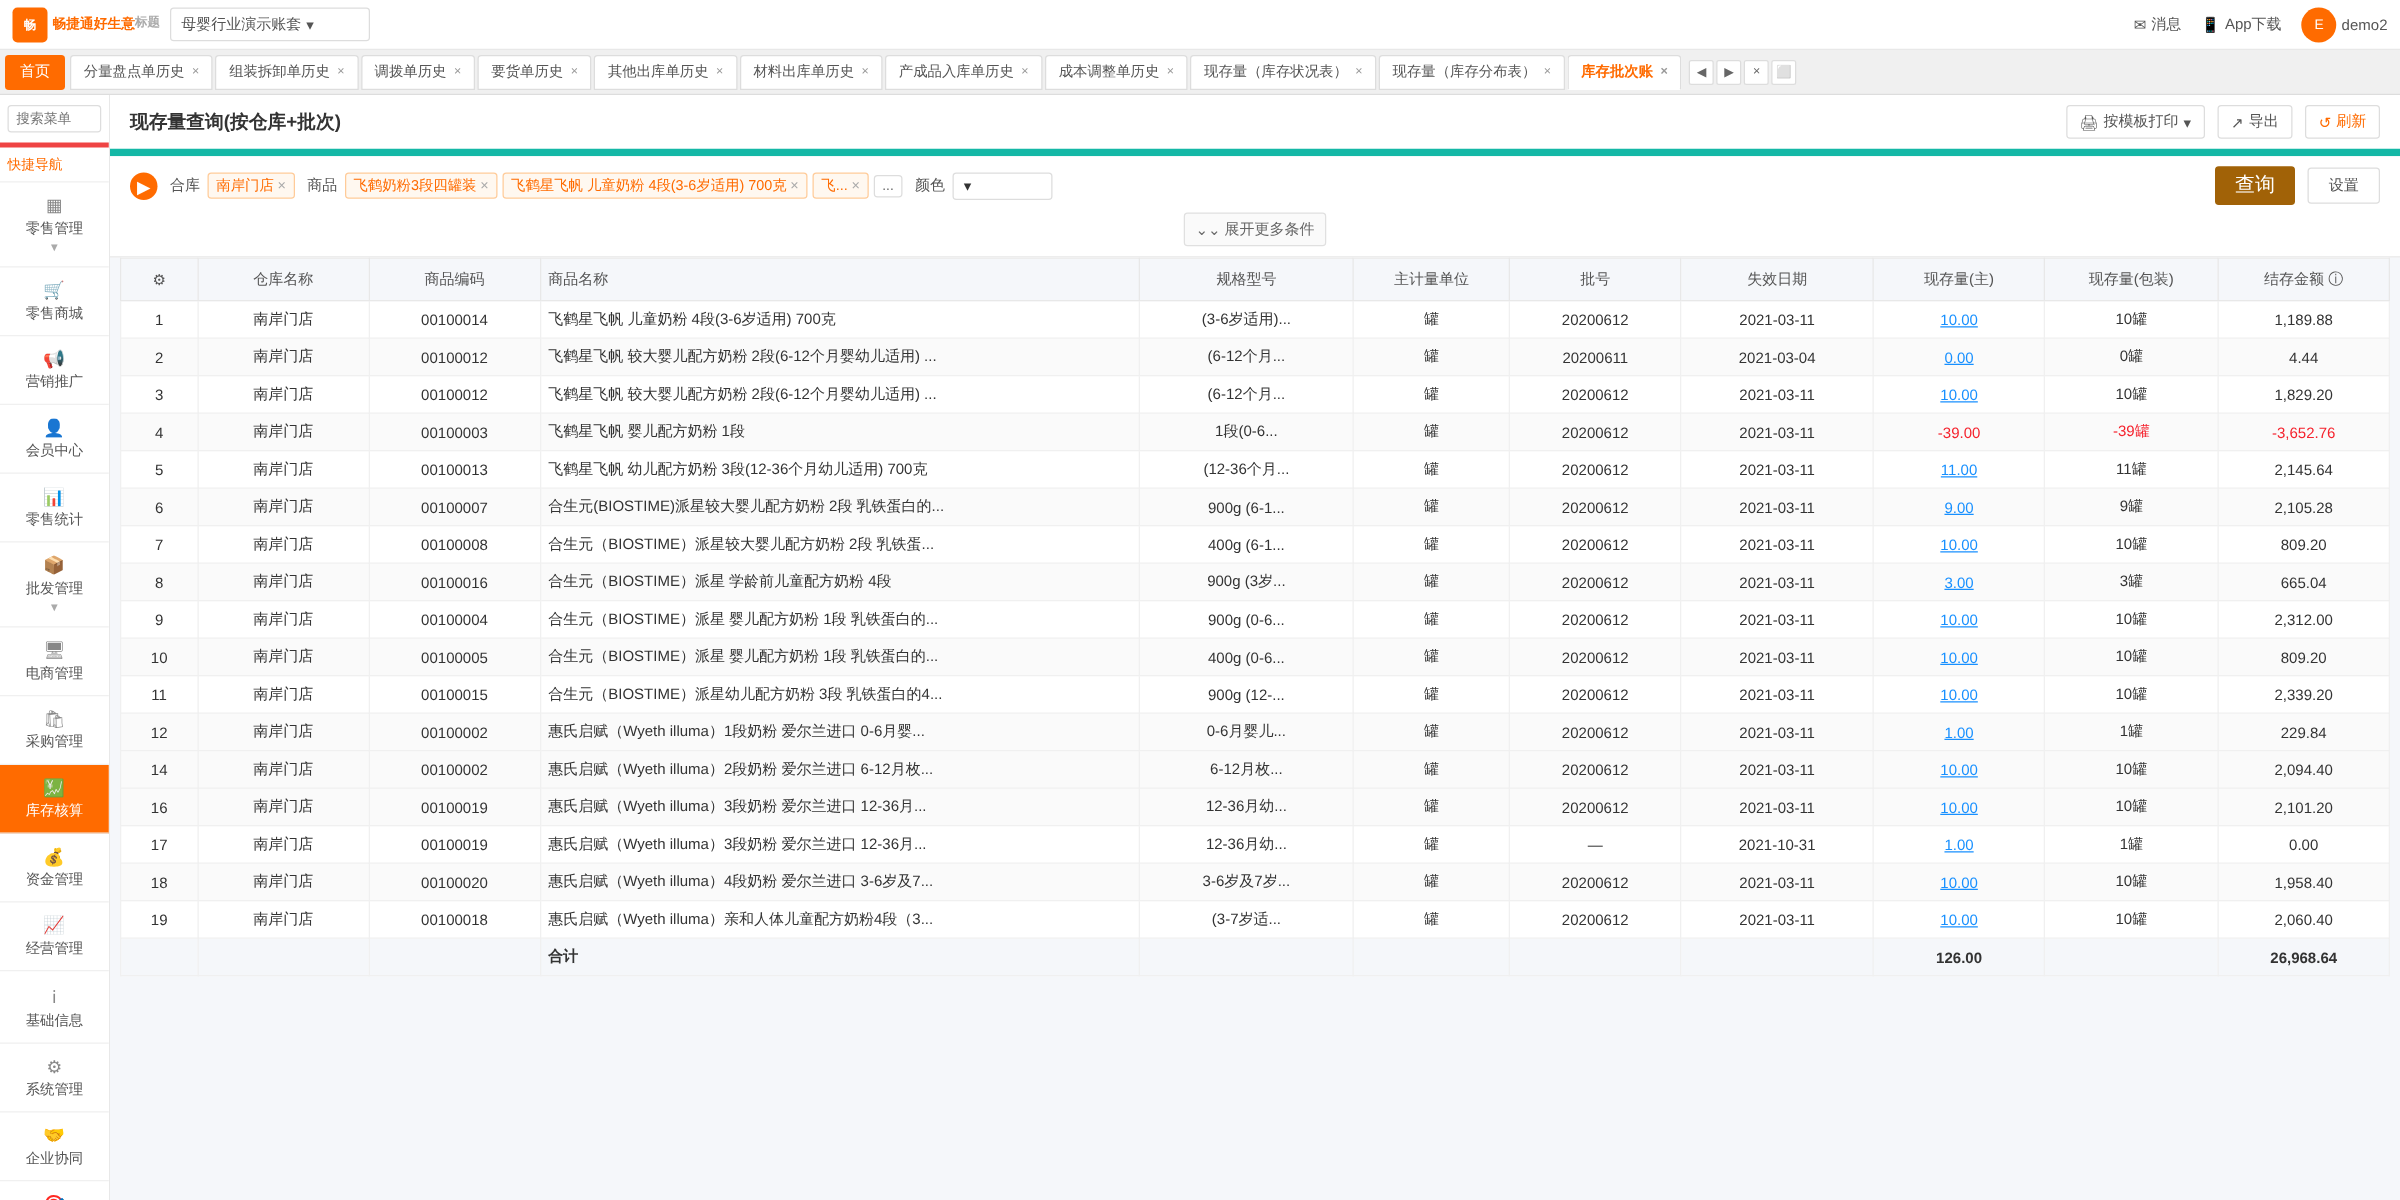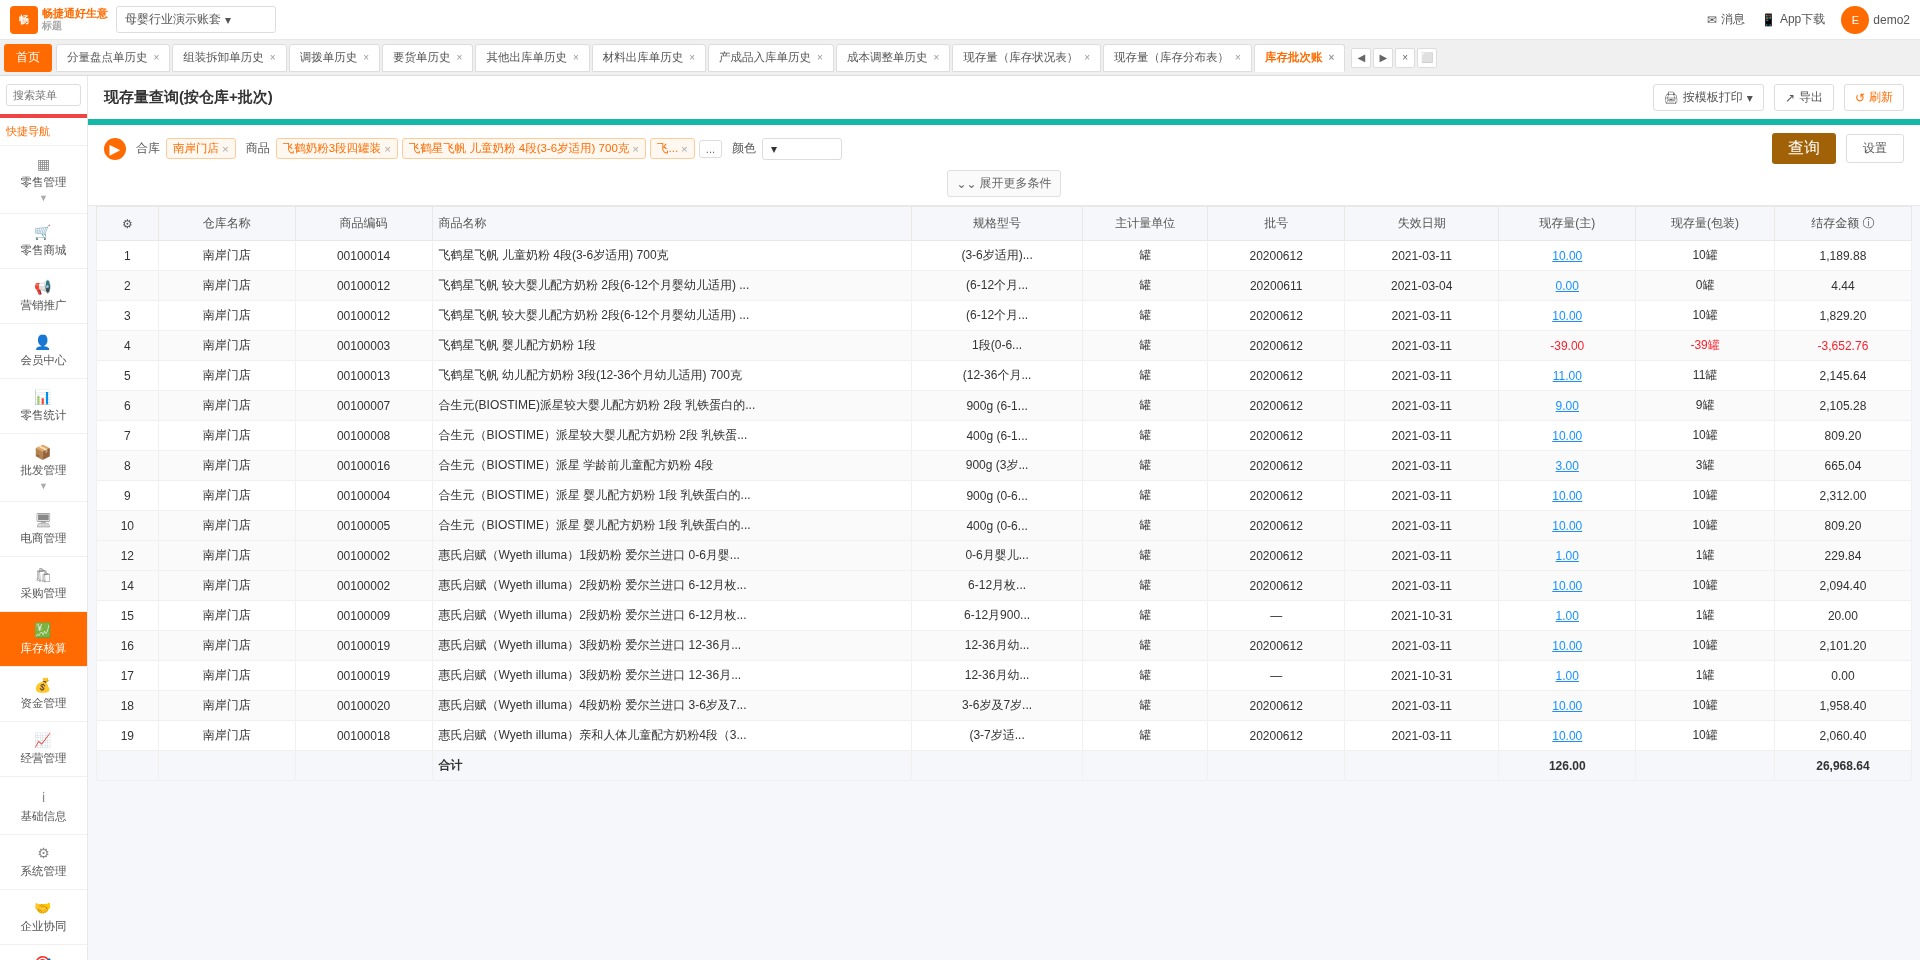"畅捷通好生意" div { flex-direction: column -> row }
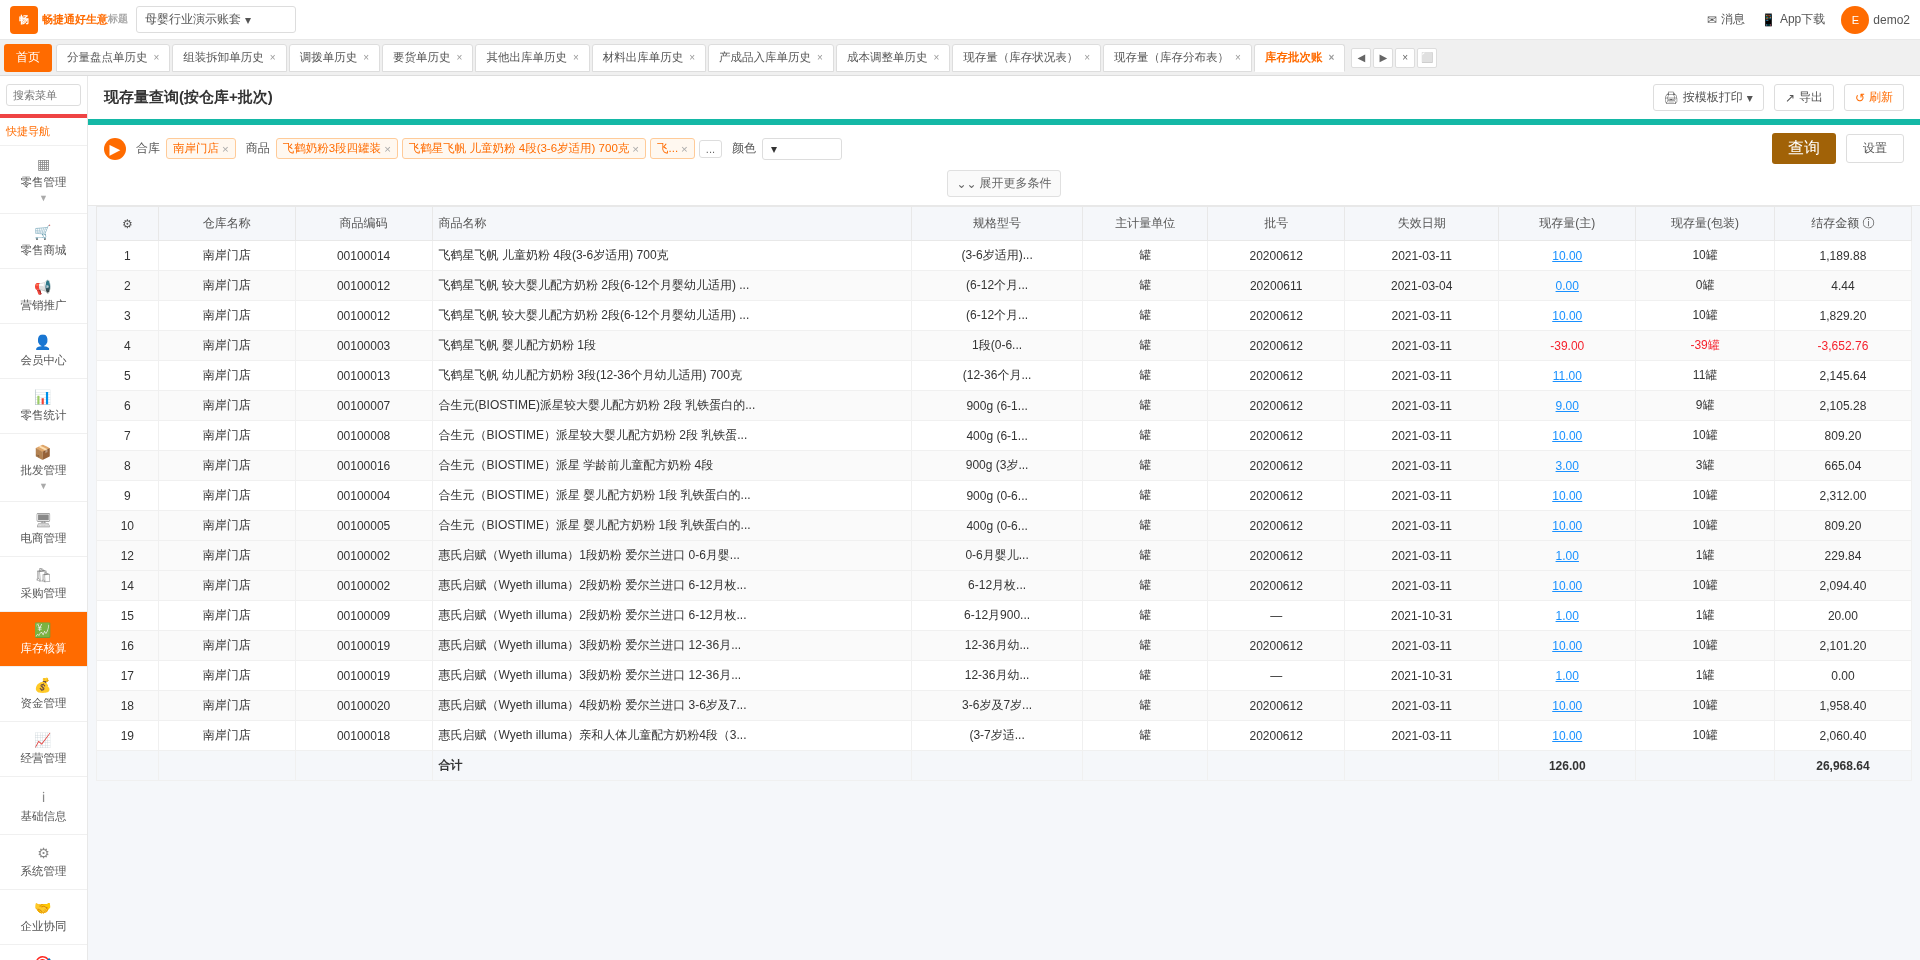"11" tr { html: none -> <tr> <td>11</td> <td>南岸门店</td> <td>00100015</td> <td>合生元（BIOSTIME）派星幼儿配方奶粉 3段 乳铁蛋白的4...</td> <td>900g (12-...</td> <td>罐</td> <td>20200612</td> <td>2021-03-11</td> <td>10.00</td> <td>10罐</td> <td>2,339.20</td> </tr> }
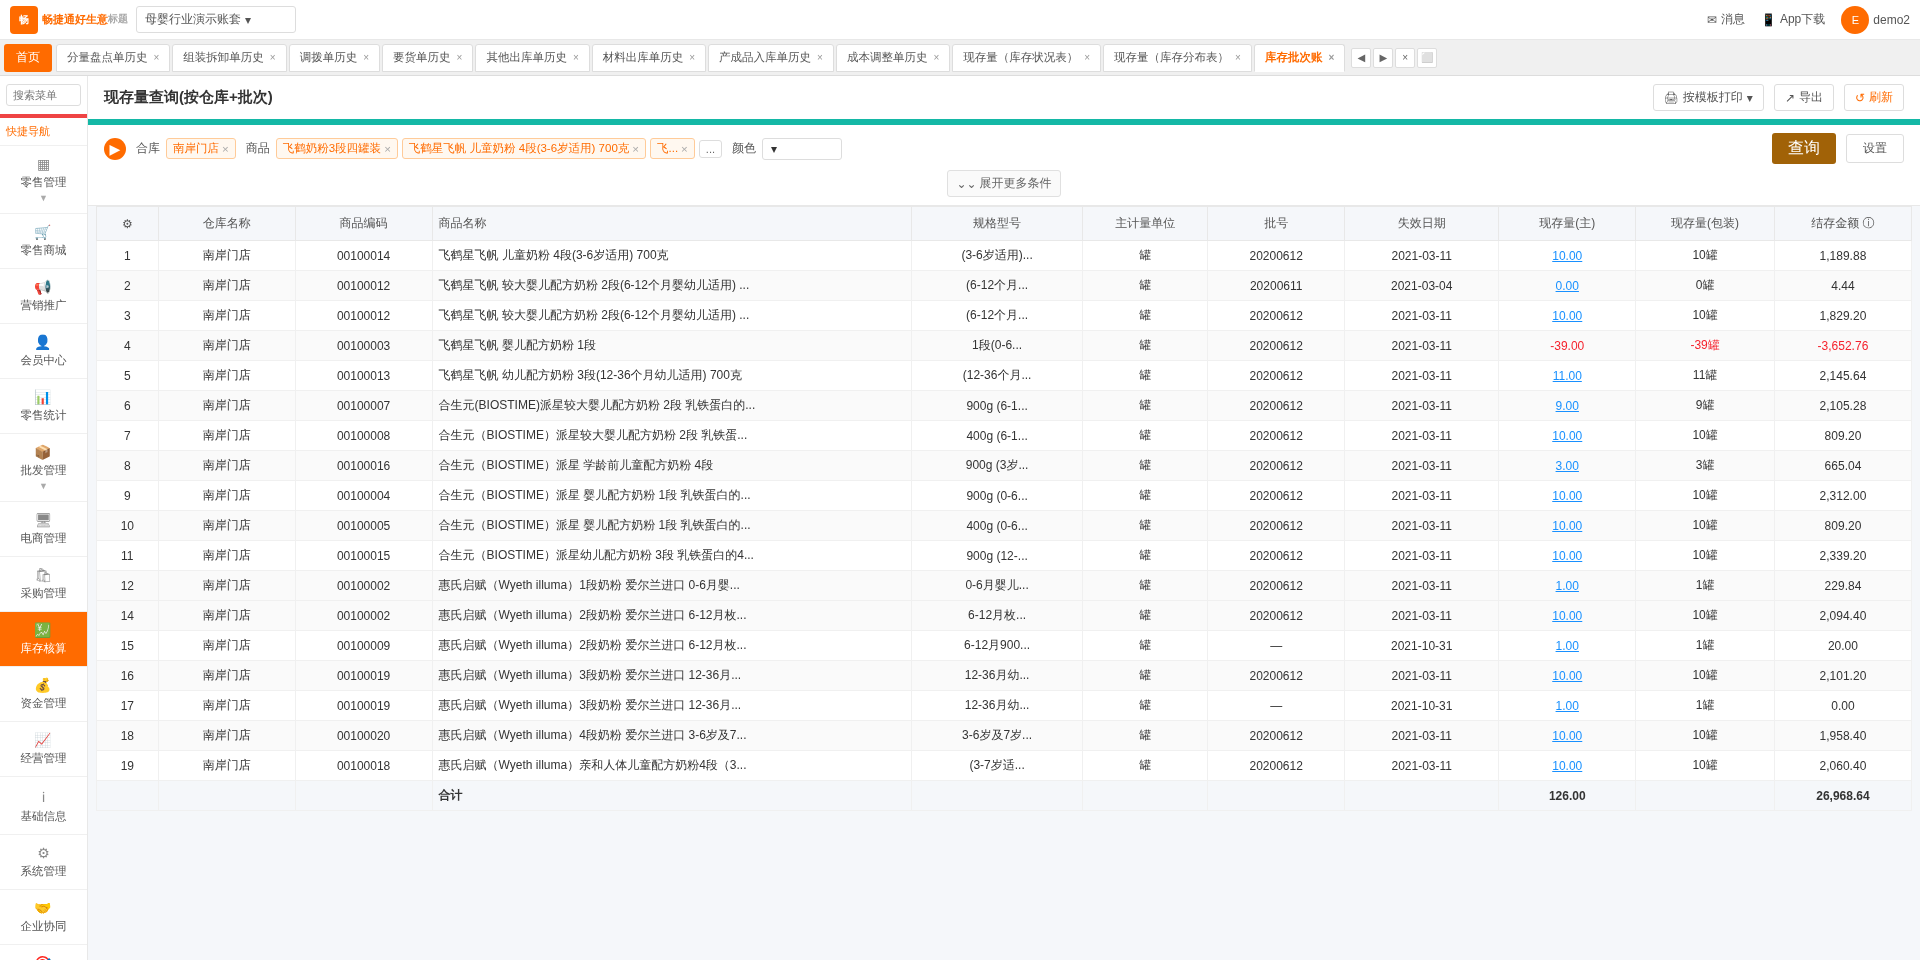"15" tr { html: <tr> <td>15</td> <td>南岸门店</td> <td>00100009</td> <td>惠氏启赋（Wyeth illuma）2段奶粉 爱尔兰进口 6-12月枚...</td> <td>6-12月900...</td> <td>罐</td> <td>—</td> <td>2021-10-31</td> <td>1.00</td> <td>1罐</td> <td>20.00</td> </tr> -> none }
